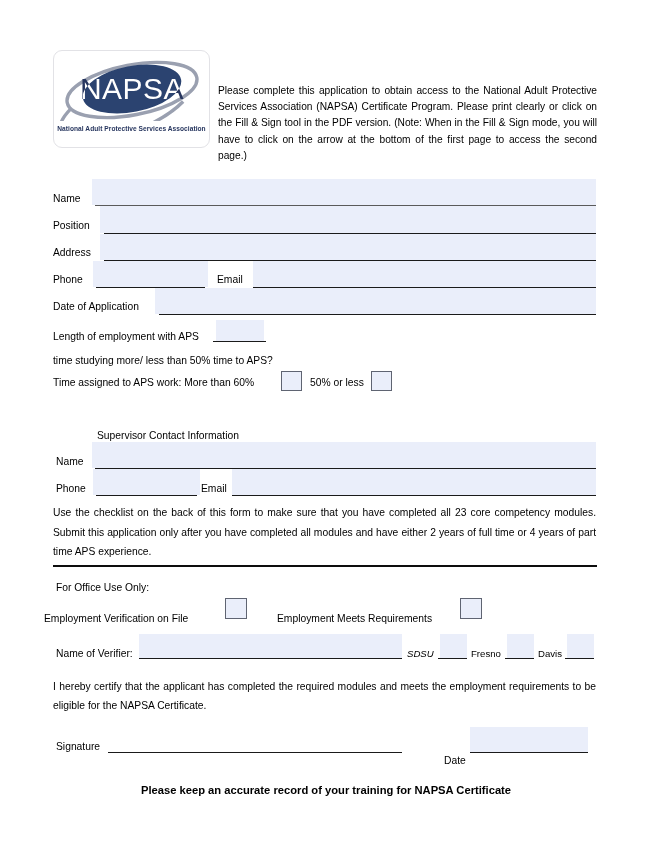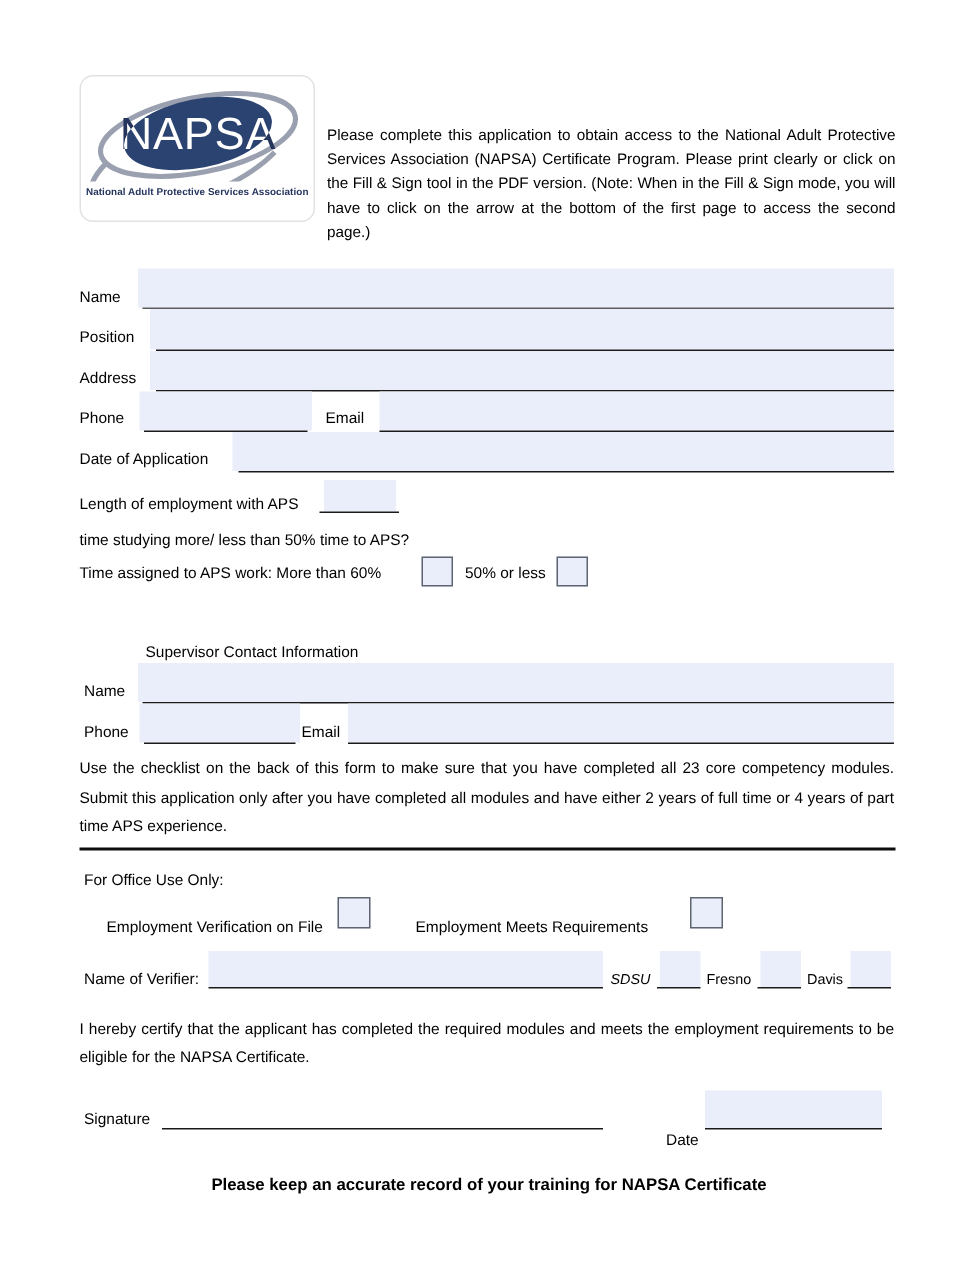"Employment Verification on File" div.lbl { left: 71px -> 44px }
